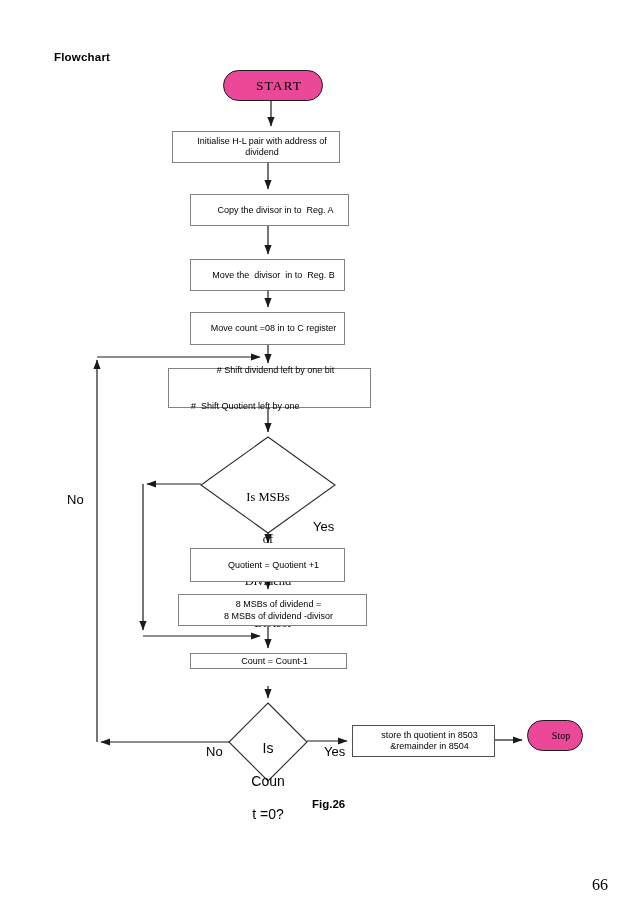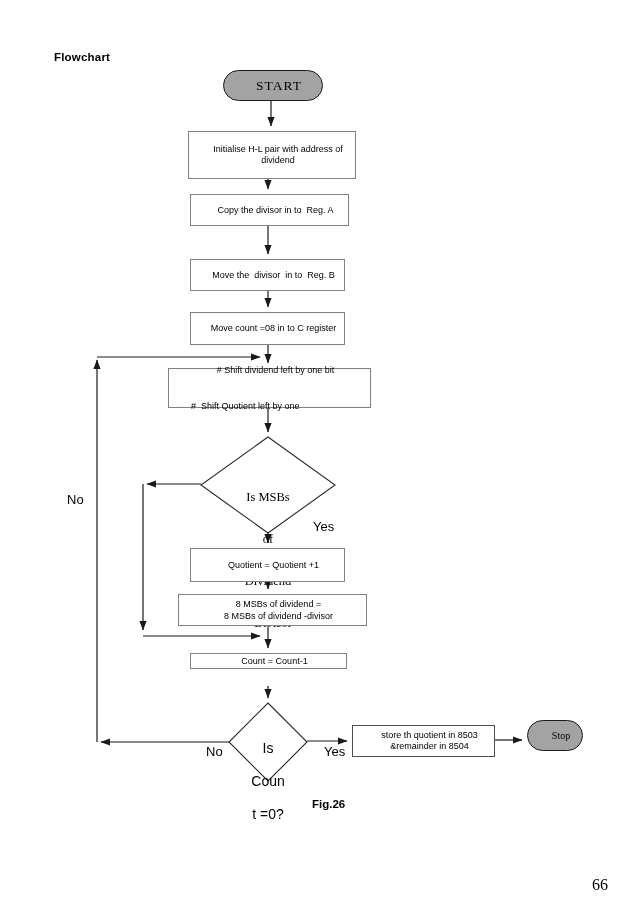"START" .terminator { background: #a3a3a3 -> #ec4899 }
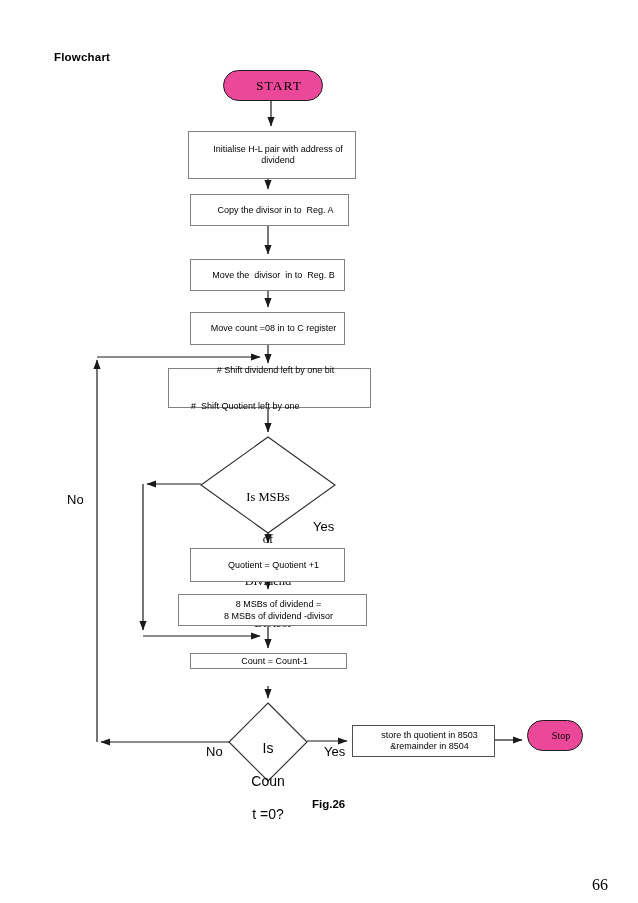"Initialise H-L pair with address" .b-init { height: 48px -> 32px; left: 188px -> 172px }
